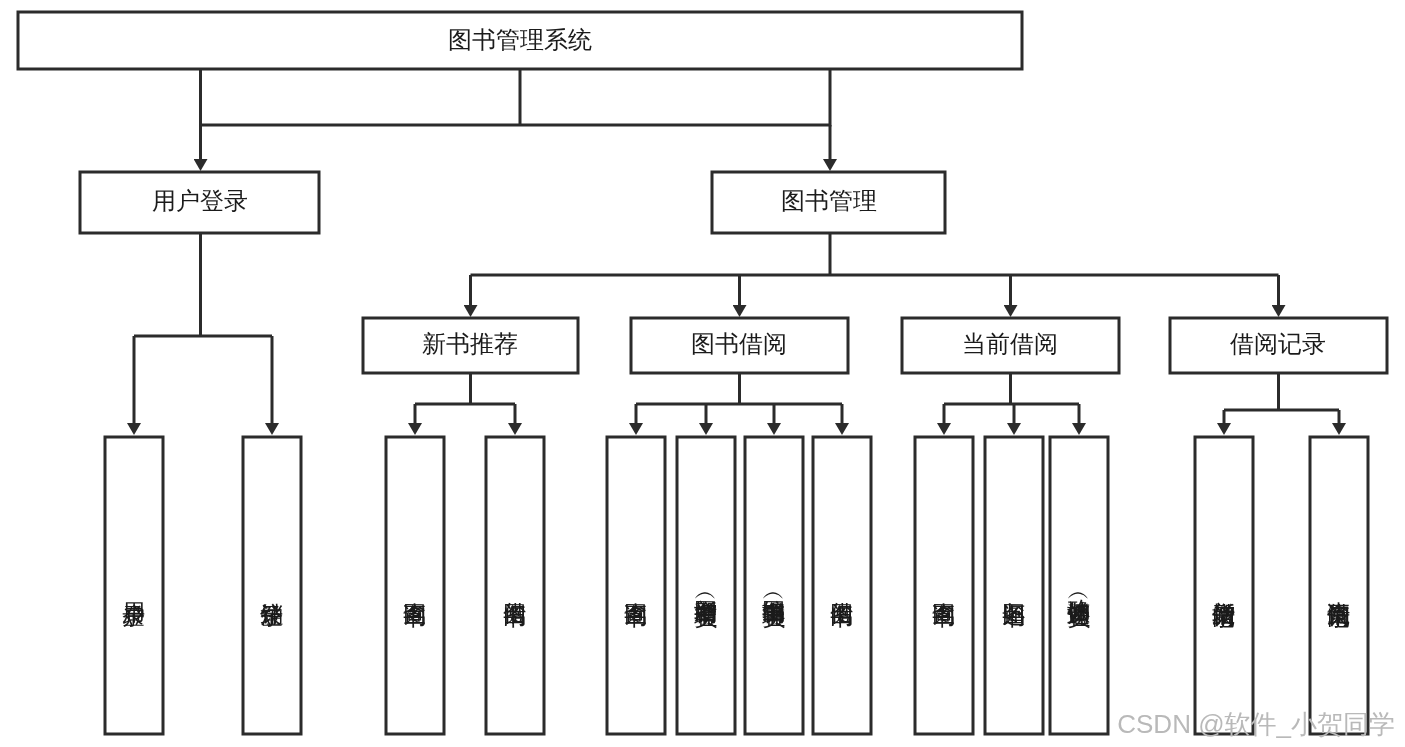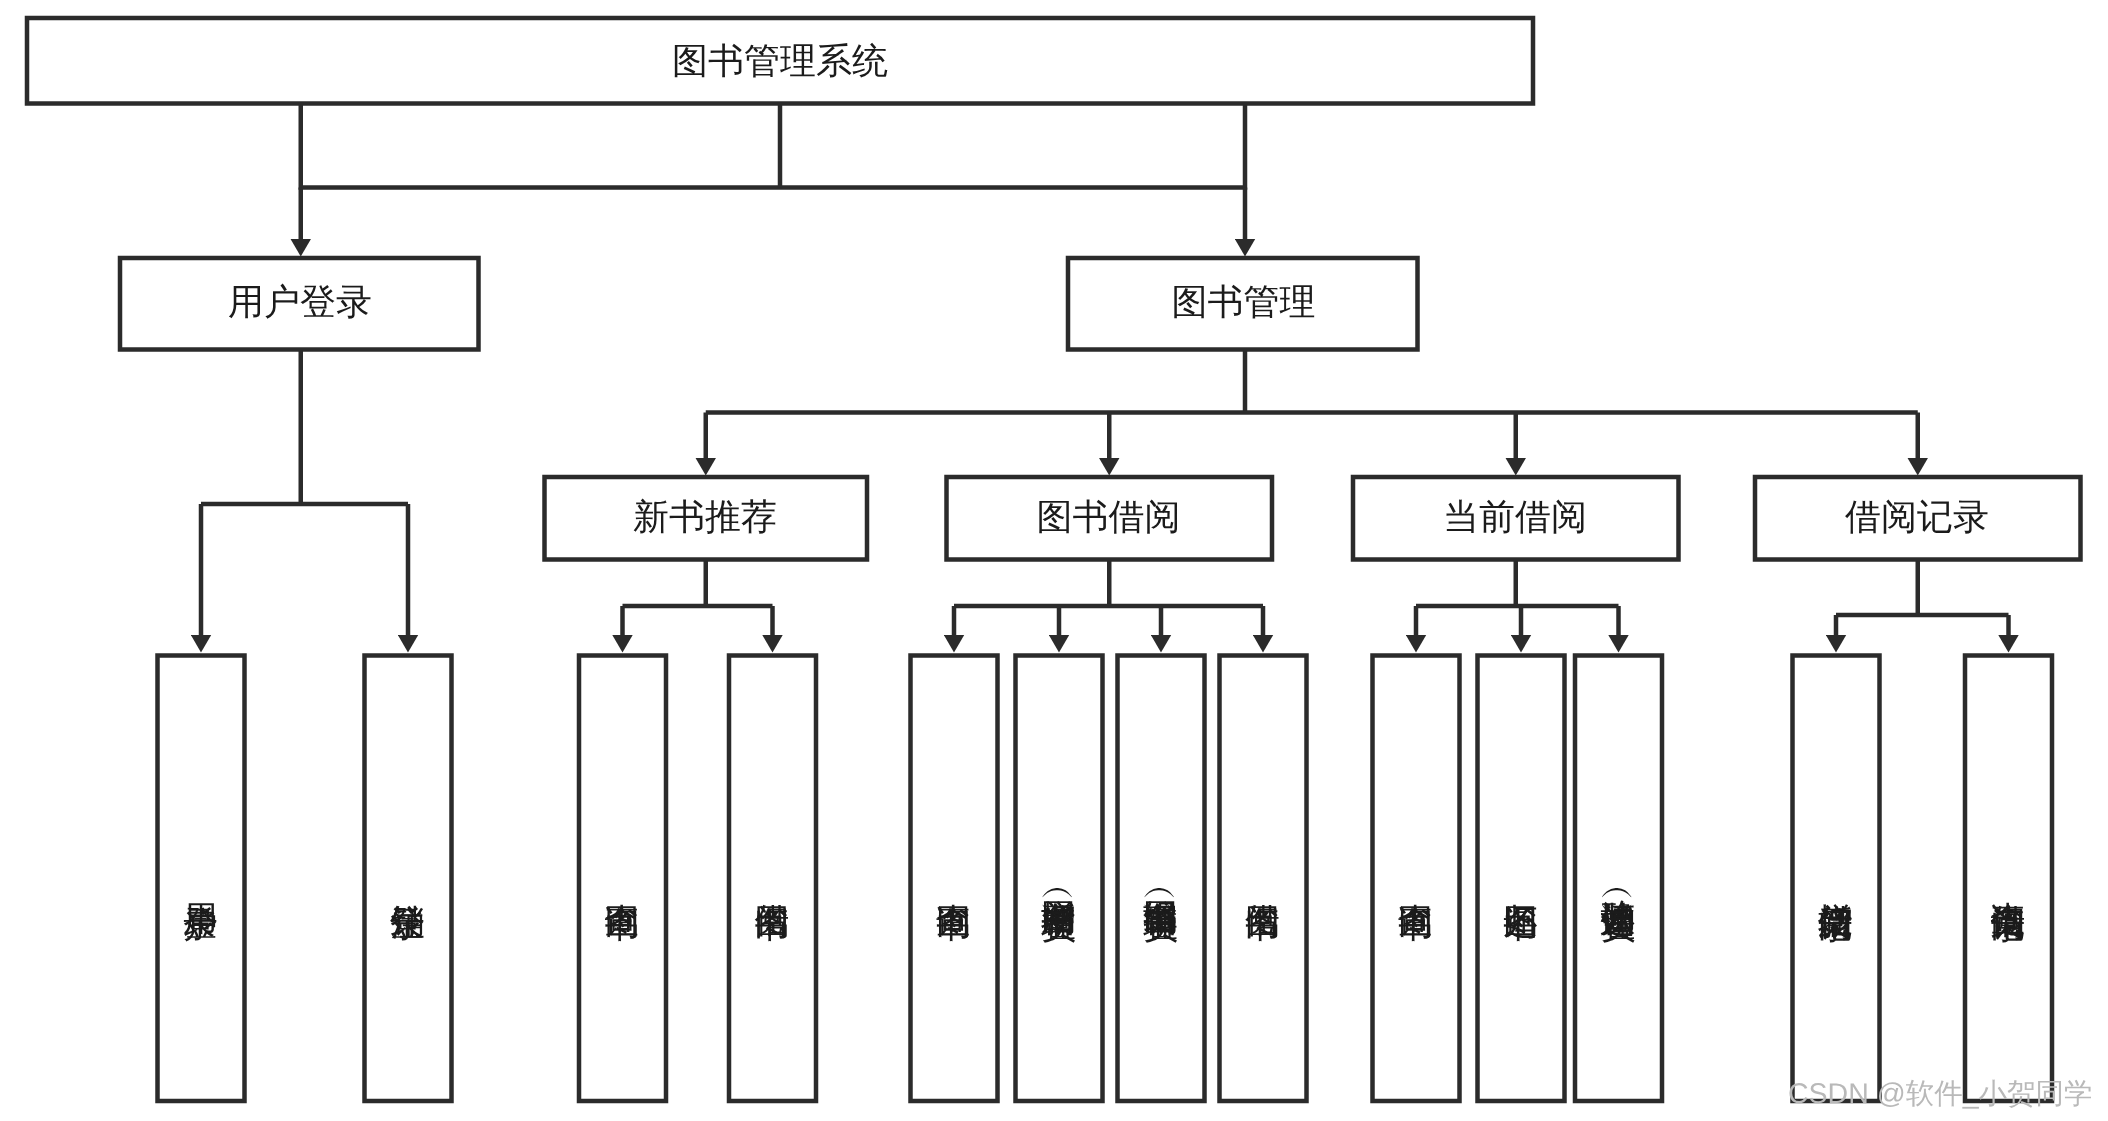"CSDN @软件_小贺同学" .watermark { font-size: 19px -> 26px }
